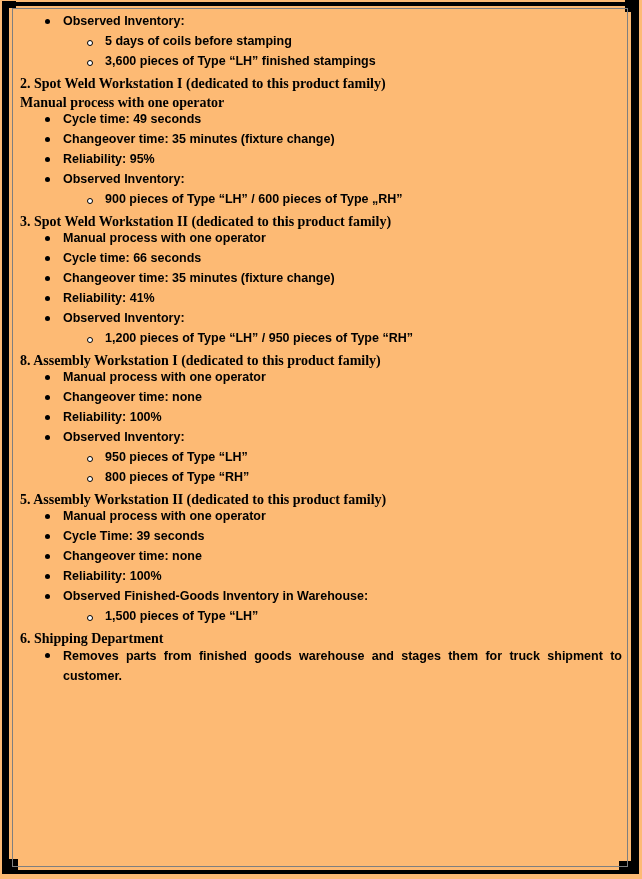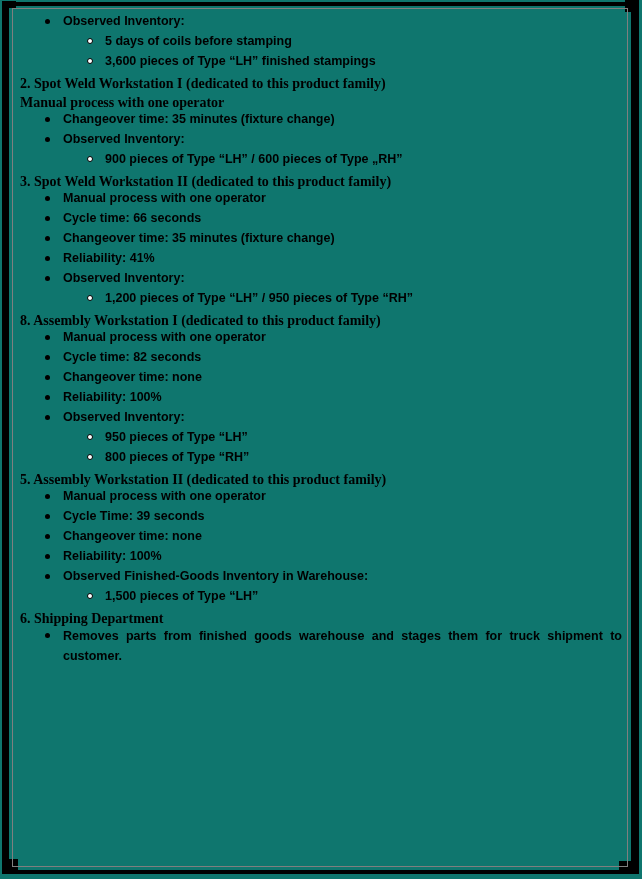"Observed Inventory:" .page { background: #0f766e -> #fdba74 }
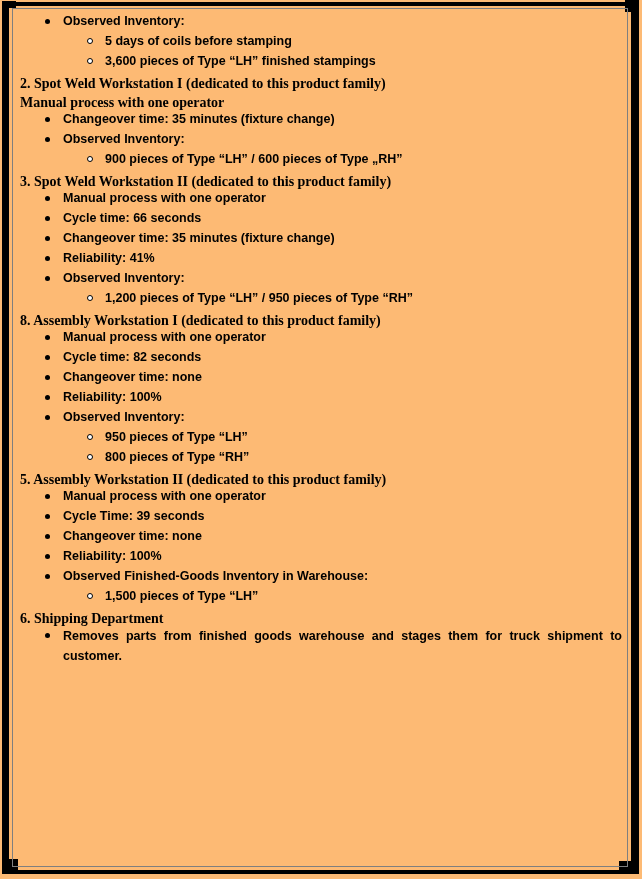"5 days of coils before" .b2 { align-items: none -> center }
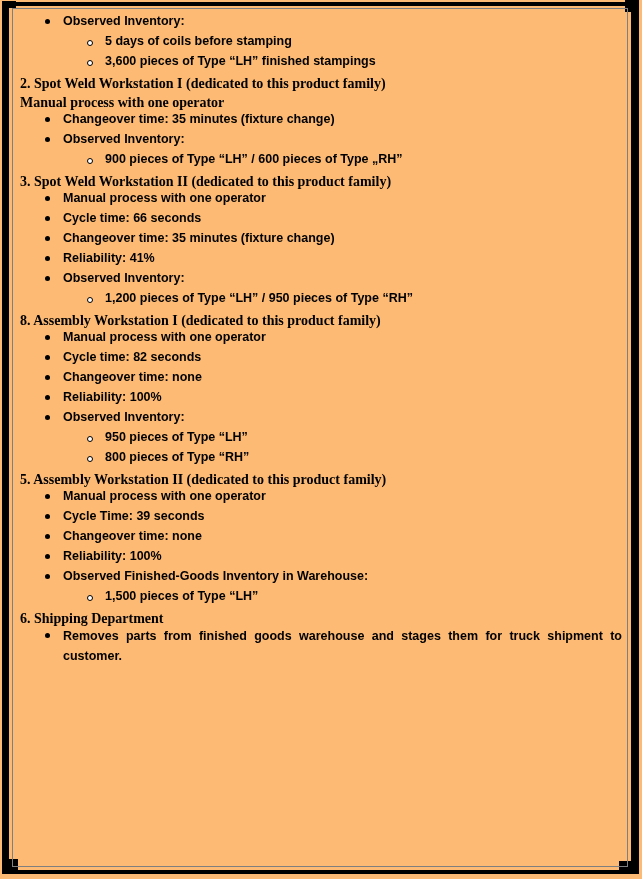"Cycle time: 49 seconds" div.row { html: none -> <div> <span> <span></span> </span> <span>Cycle time: 49 seconds</span> </div> }
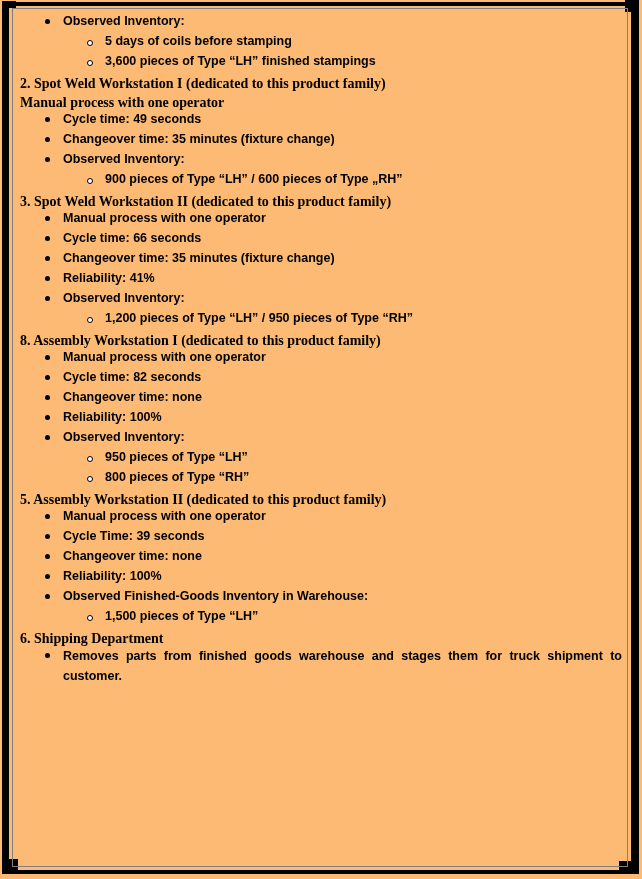"Reliability: 95%" div.row { html: none -> <div> <span> <span></span> </span> <span>Reliability: 95%</span> </div> }
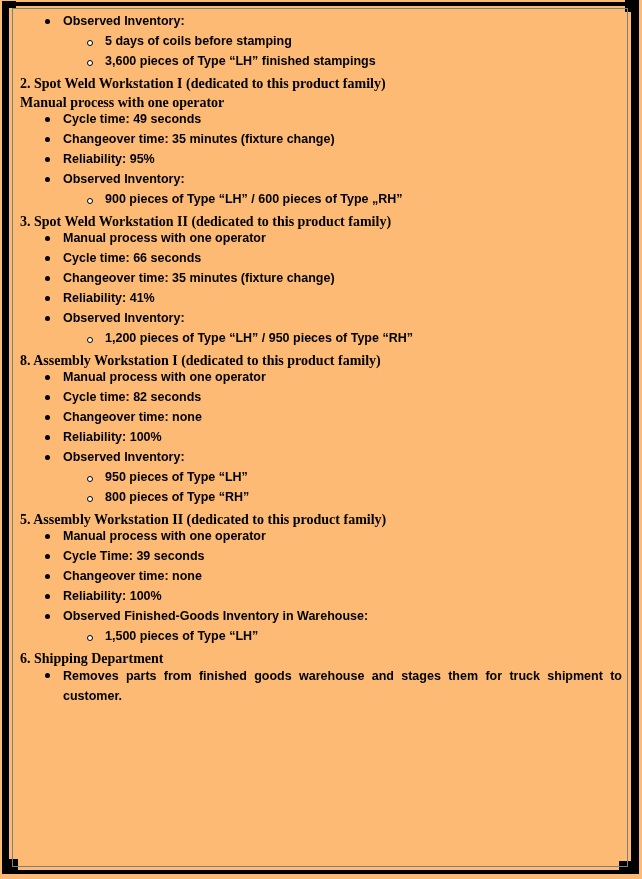"Cycle time: 82 seconds" div.row { html: <div> <span> <span></span> </span> <span>Cycle time: 82 seconds</span> </div> -> none }
